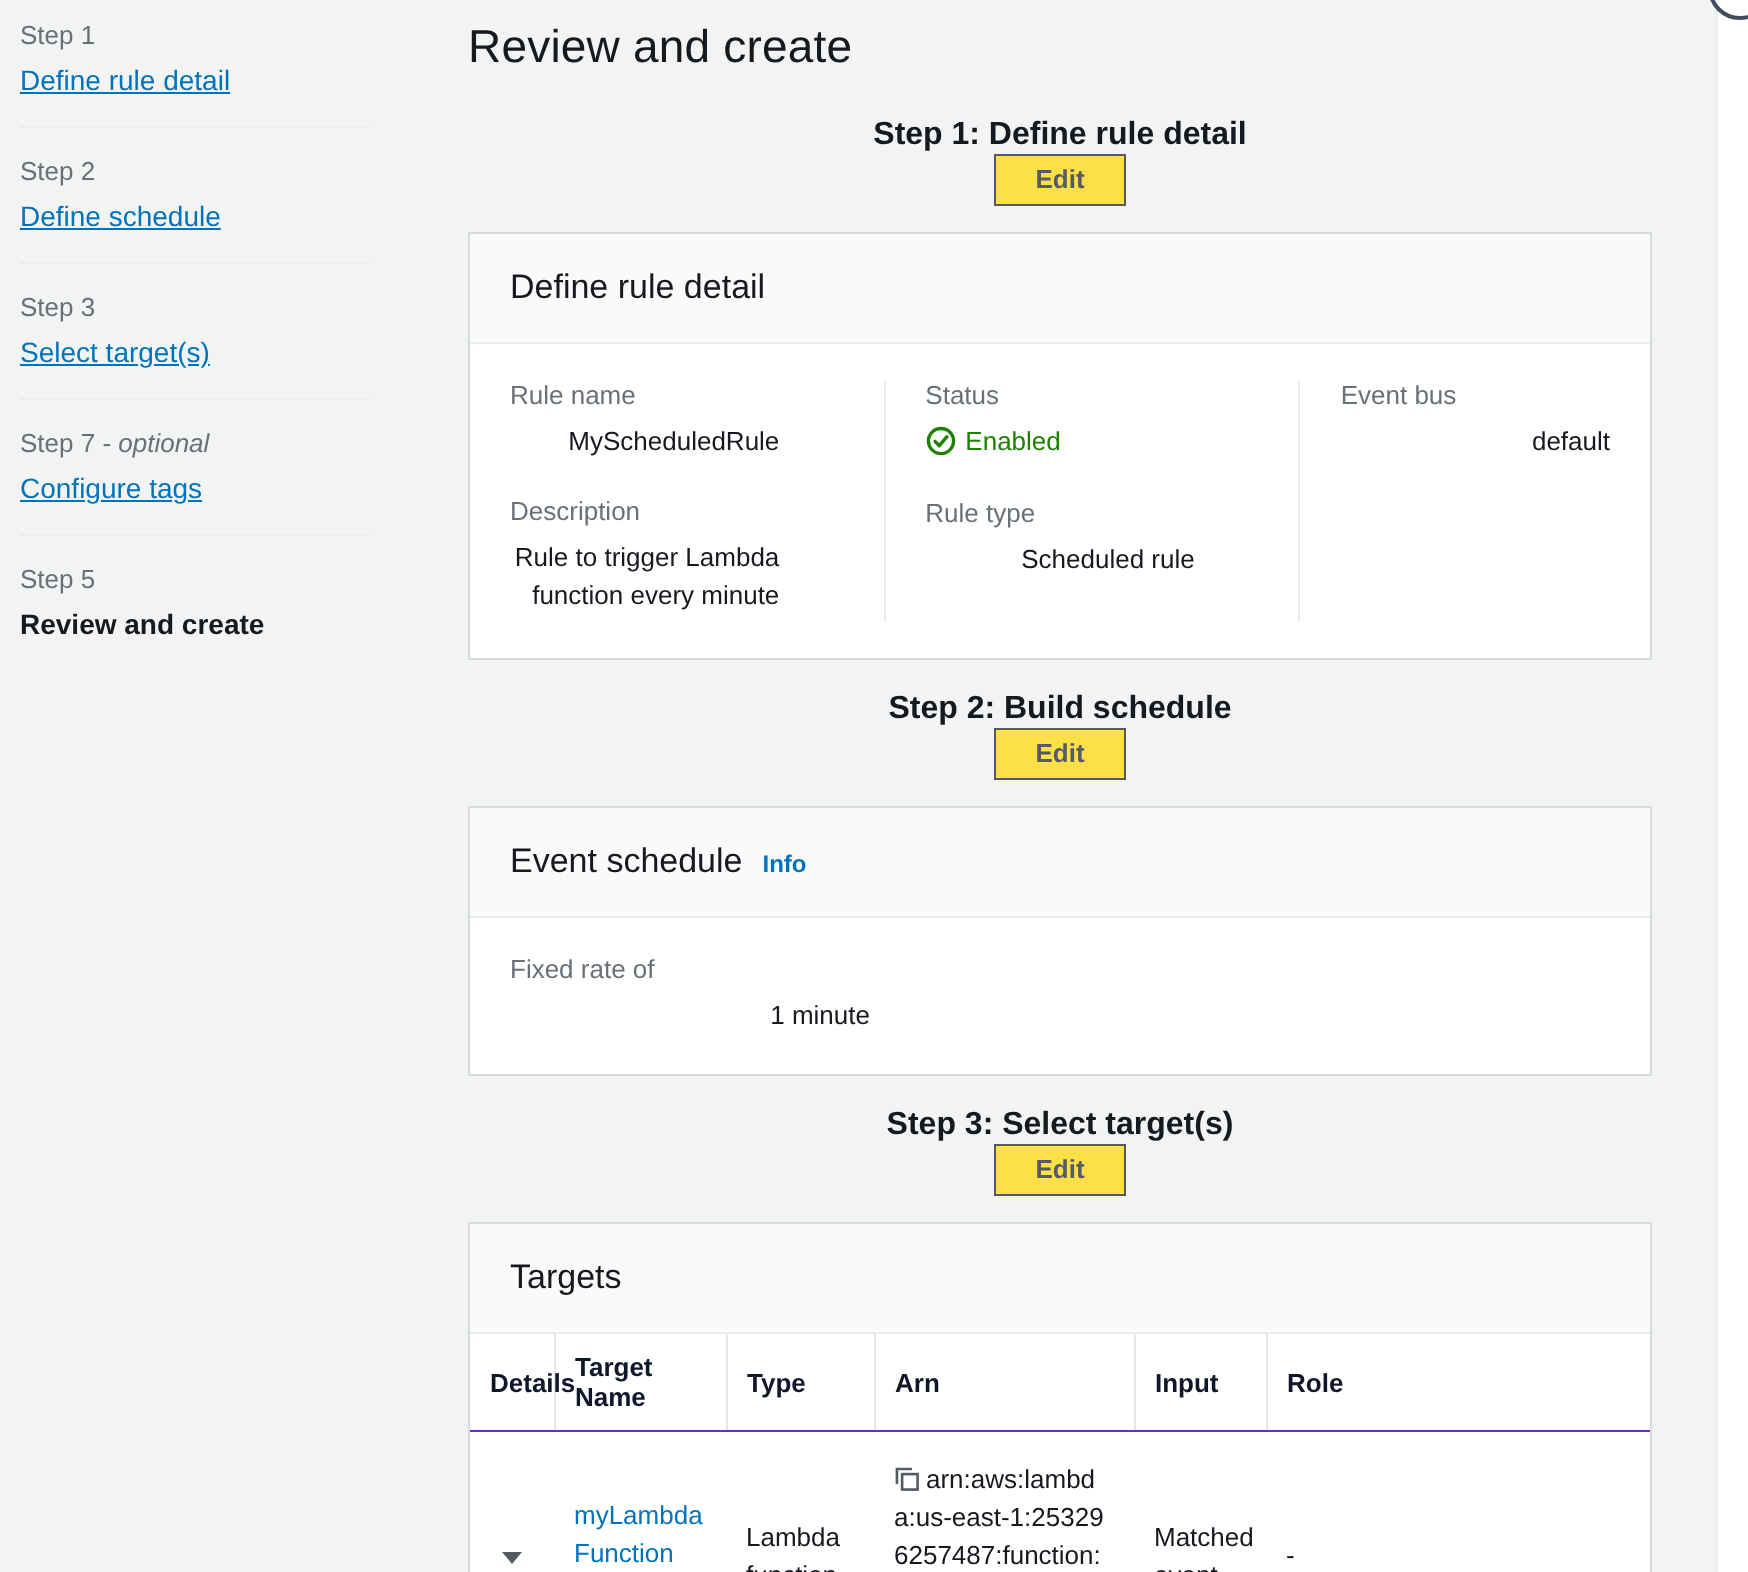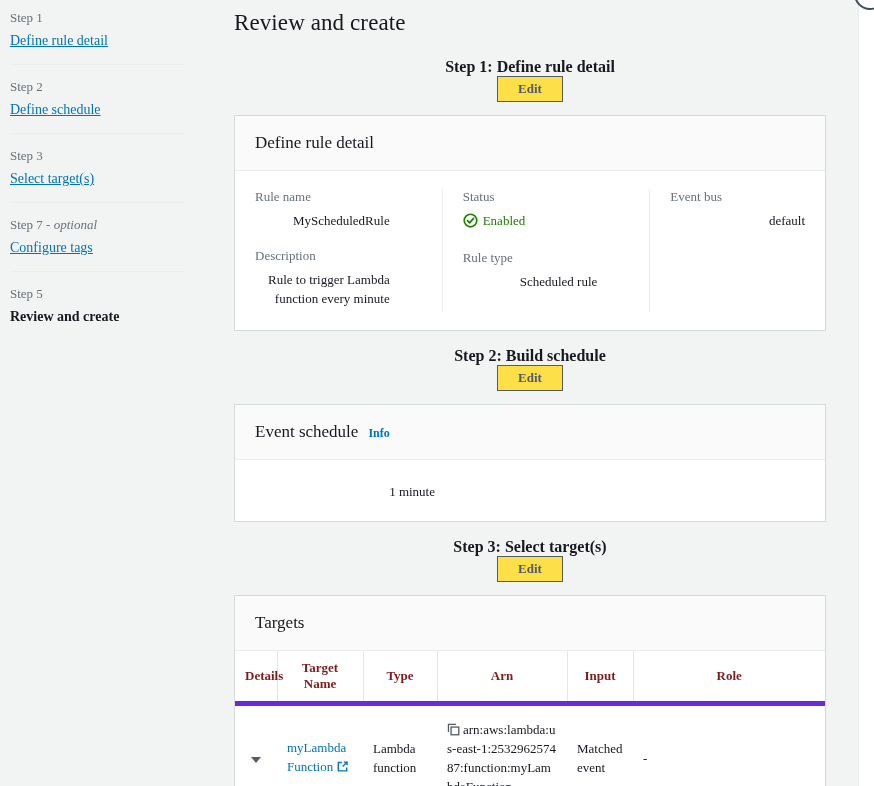"Step 1" .layout { font-family: Liberation Serif, serif -> none }
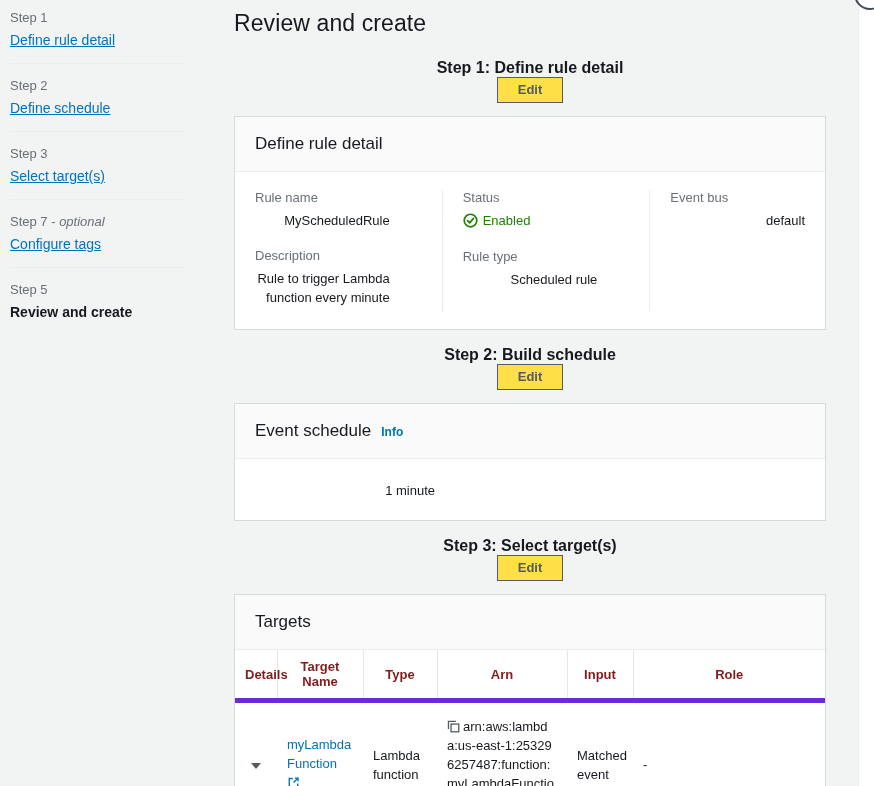"Fixed rate of" div.field-label { html: none -> <div>Fixed rate of</div> }
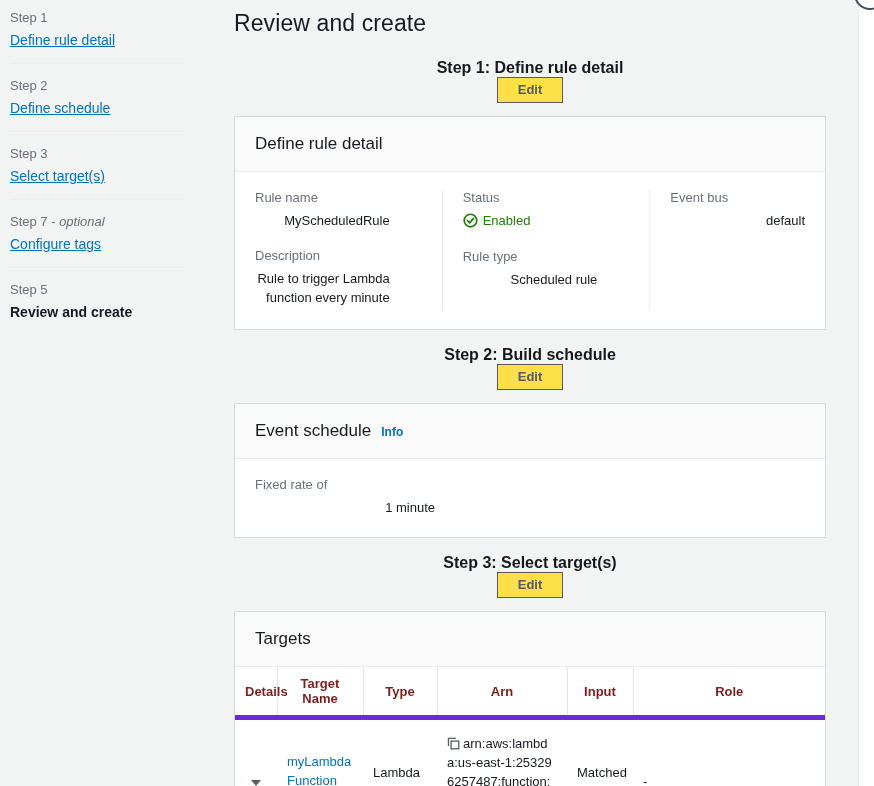"Details" table.targets th { border-bottom: 5px solid #6d28d9 -> 1px solid #6d28d9; color: #7f1d1d -> #0f172a; text-align: center -> left }
